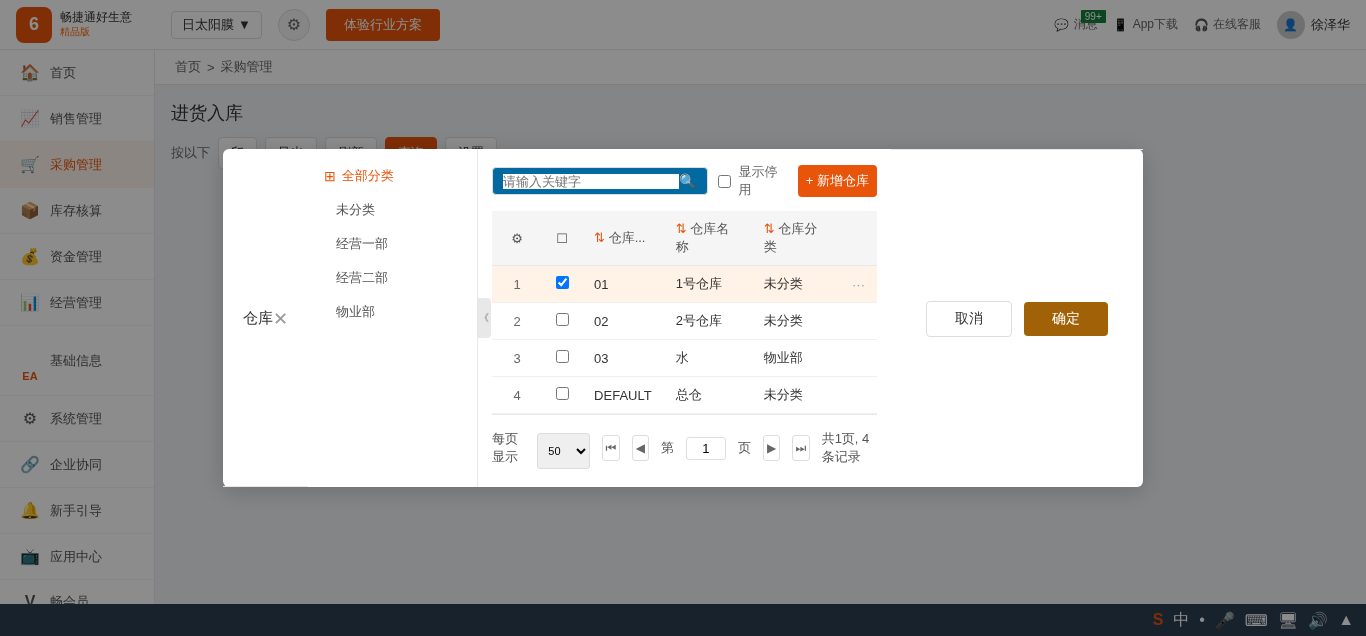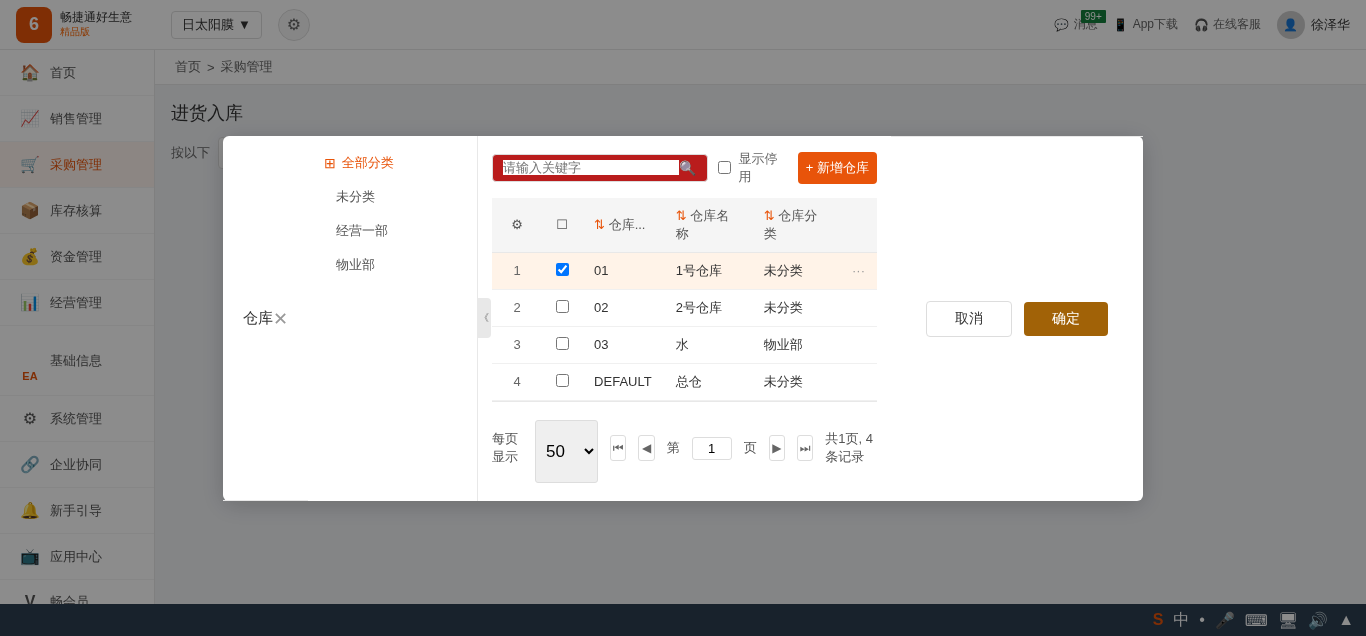"体验行业方案" button.trial-btn { html: none -> <button>体验行业方案</button> }
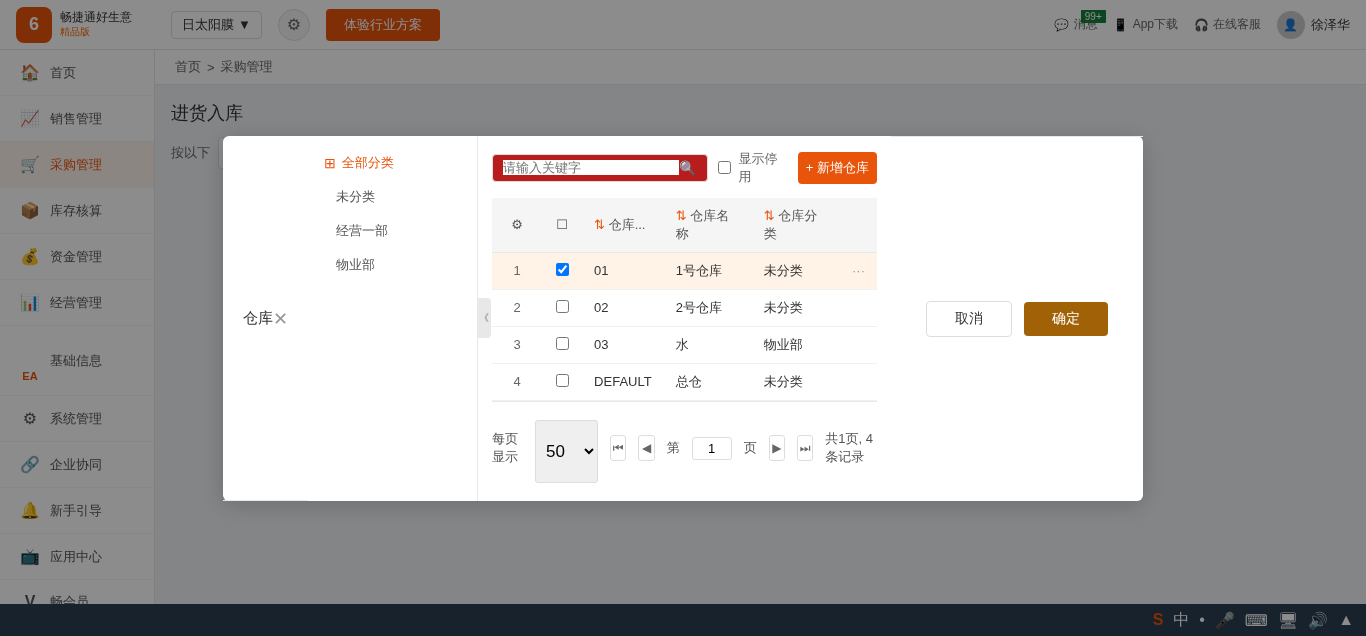"请输入关键字" .search-box { background: #b91c1c -> #0369a1 }
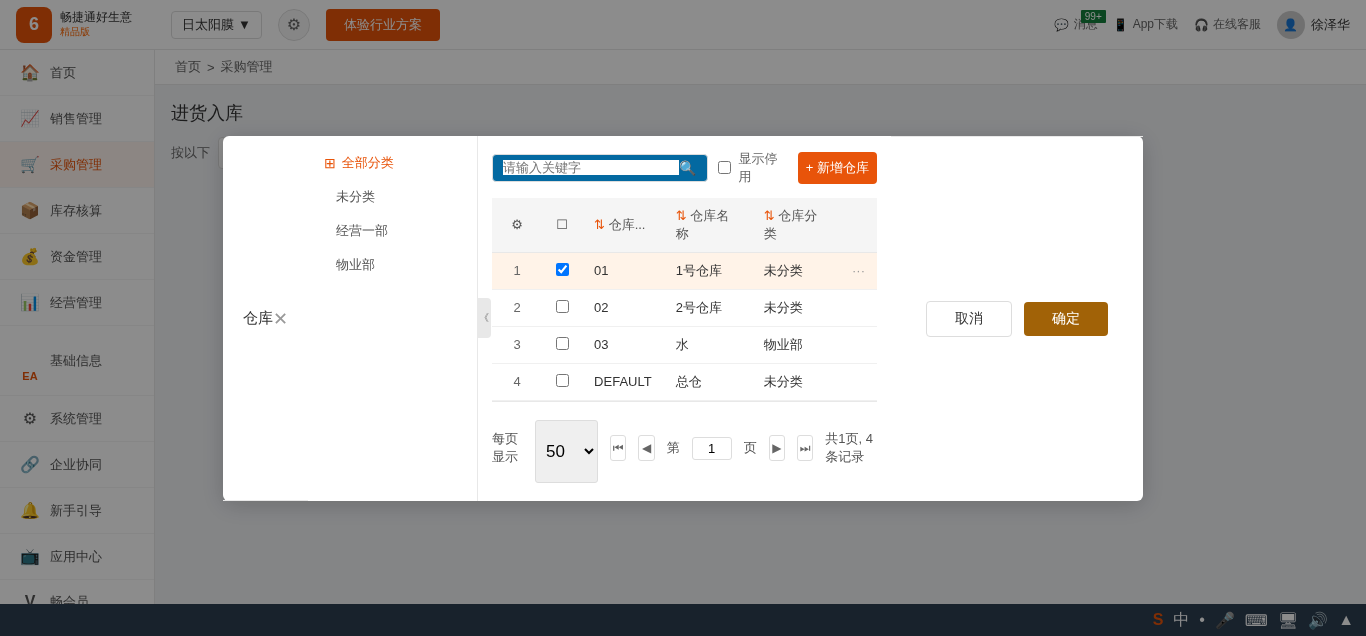"经营二部" div.category-item { html: none -> <div>经营二部</div> }
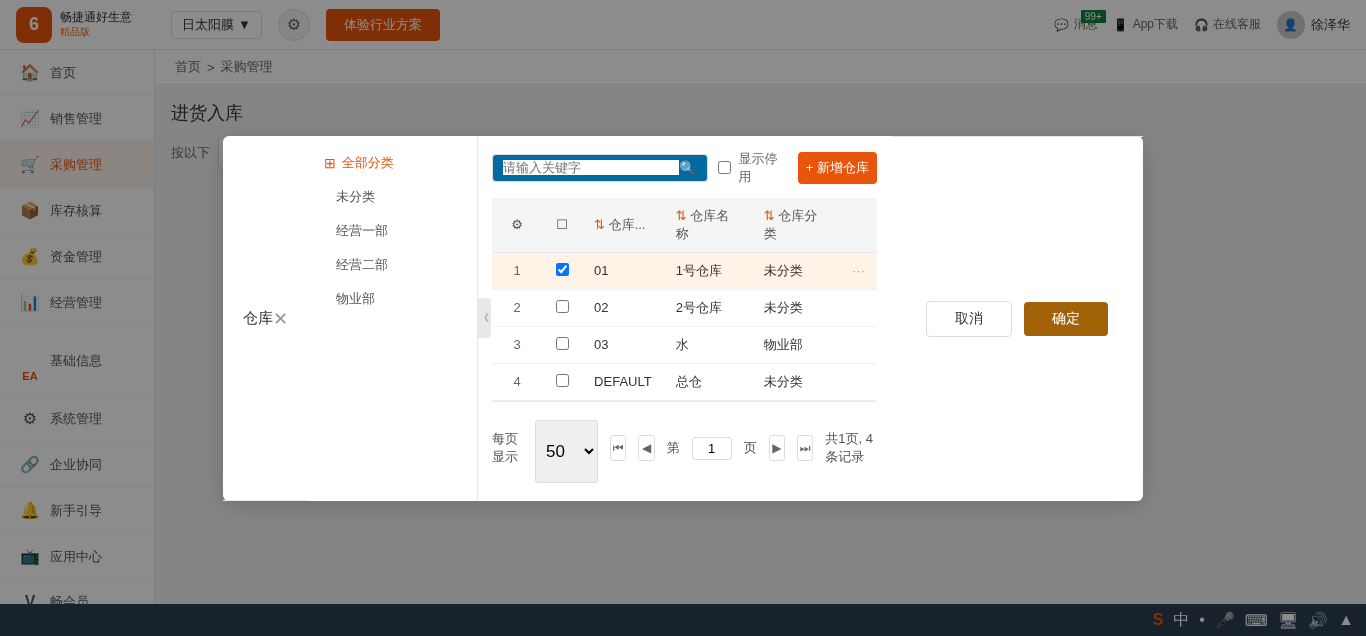"50" .per-page-select { font-size: 17px -> 11px; padding: 20px 6px -> 10px 6px }
